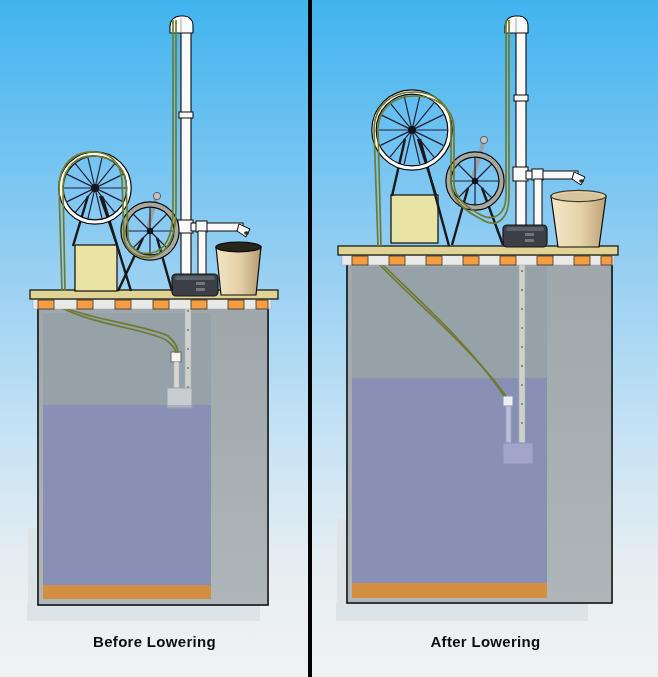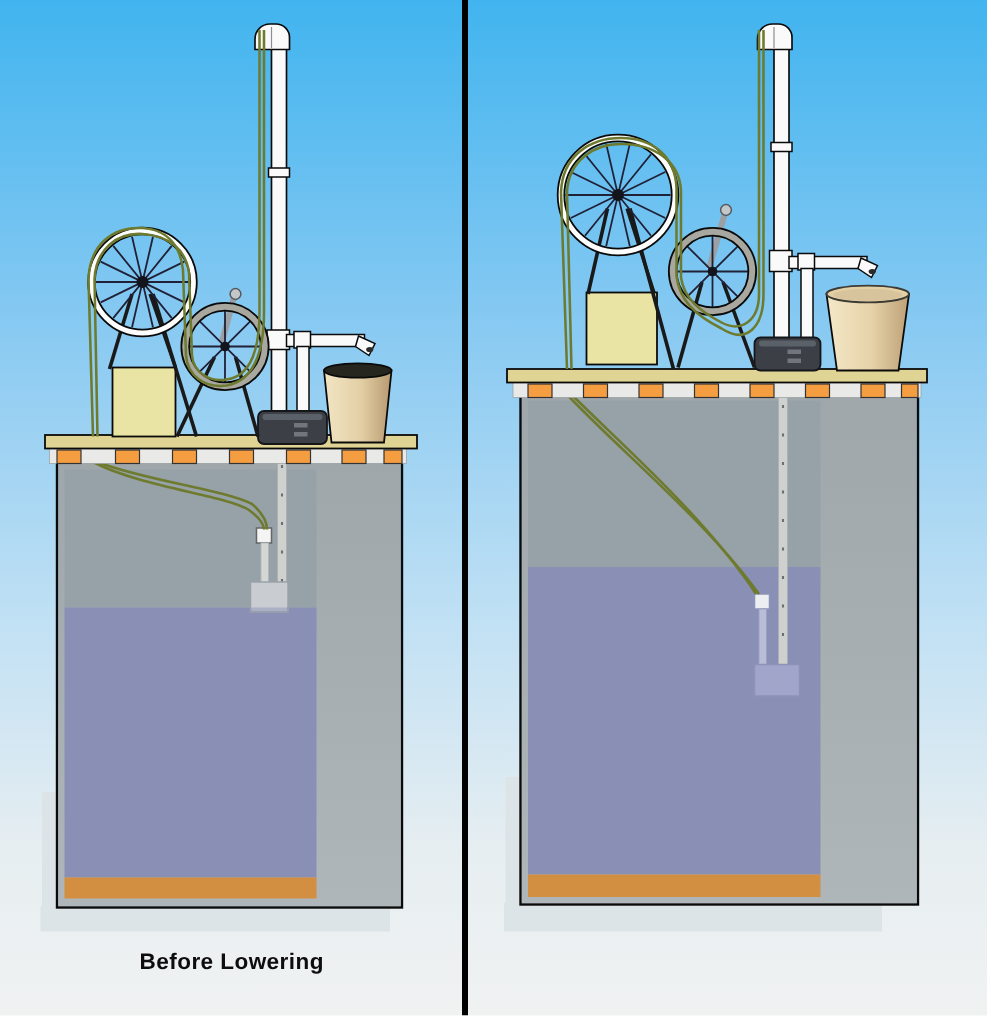"After Lowering" div.caption { html: none -> <div>After Lowering</div> }
